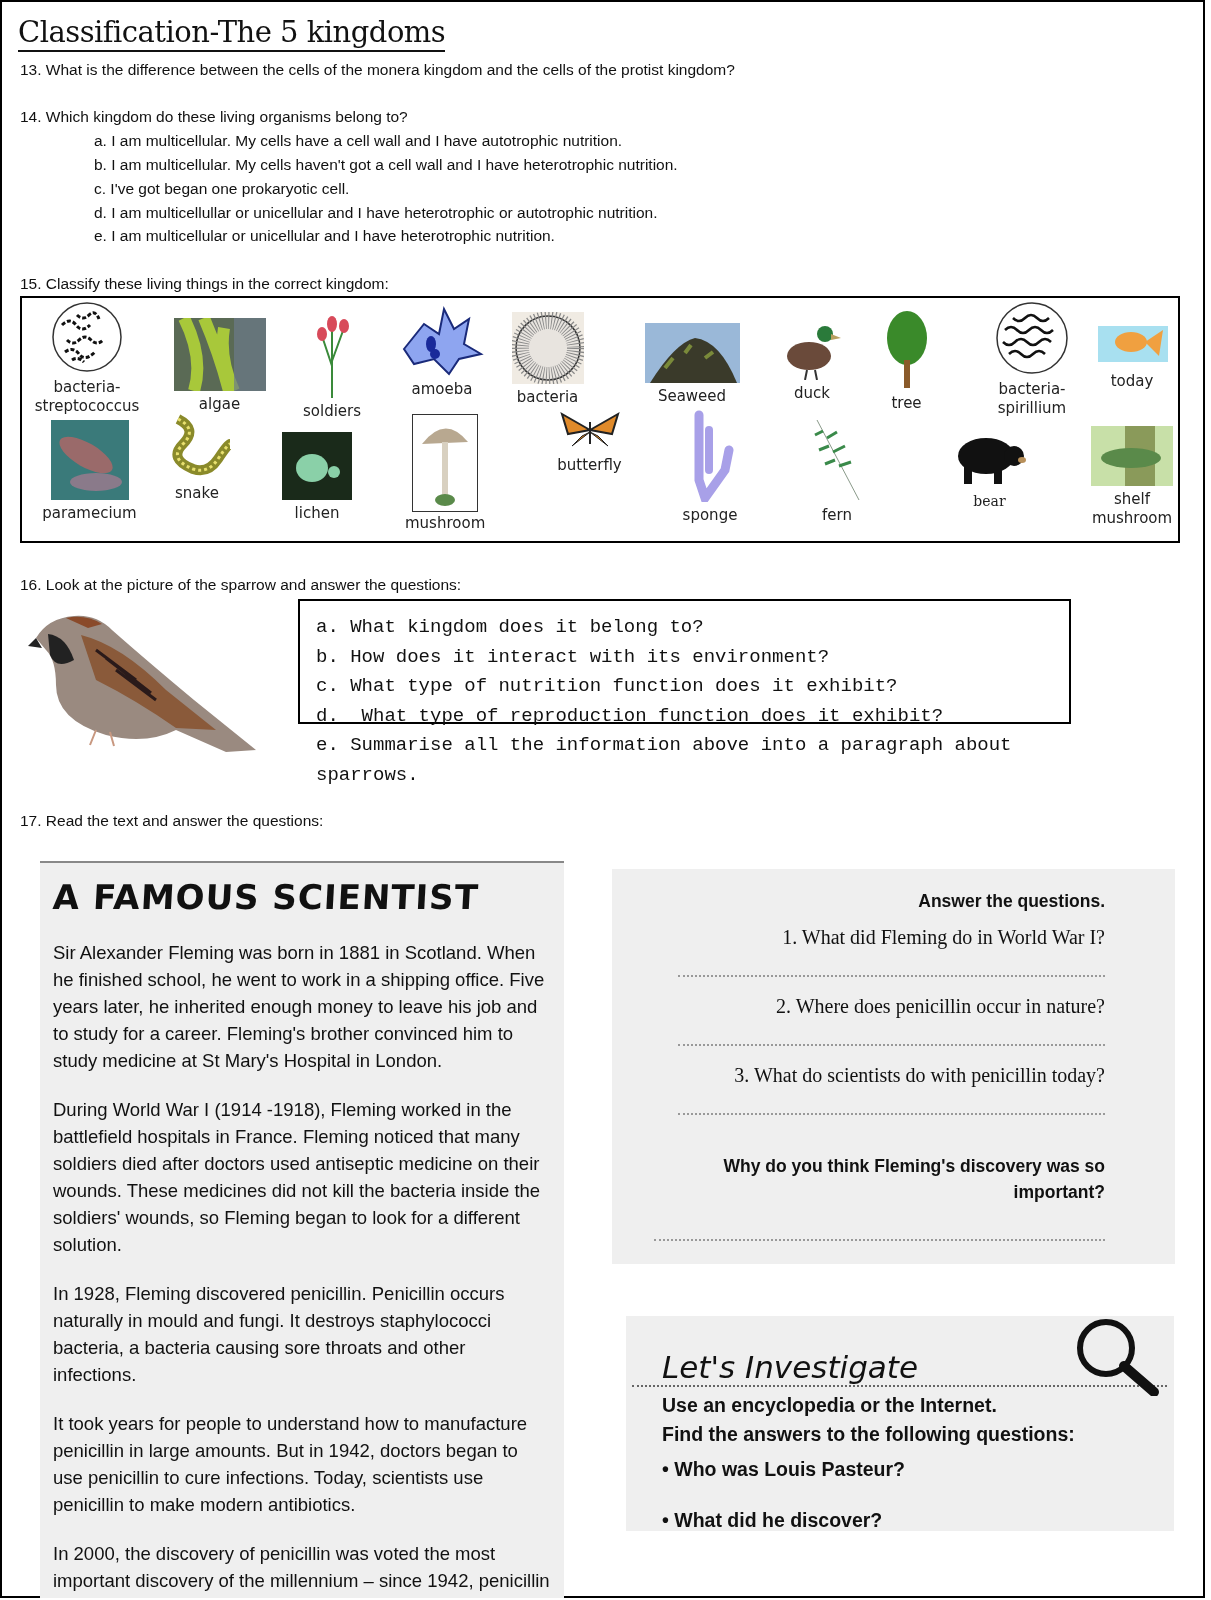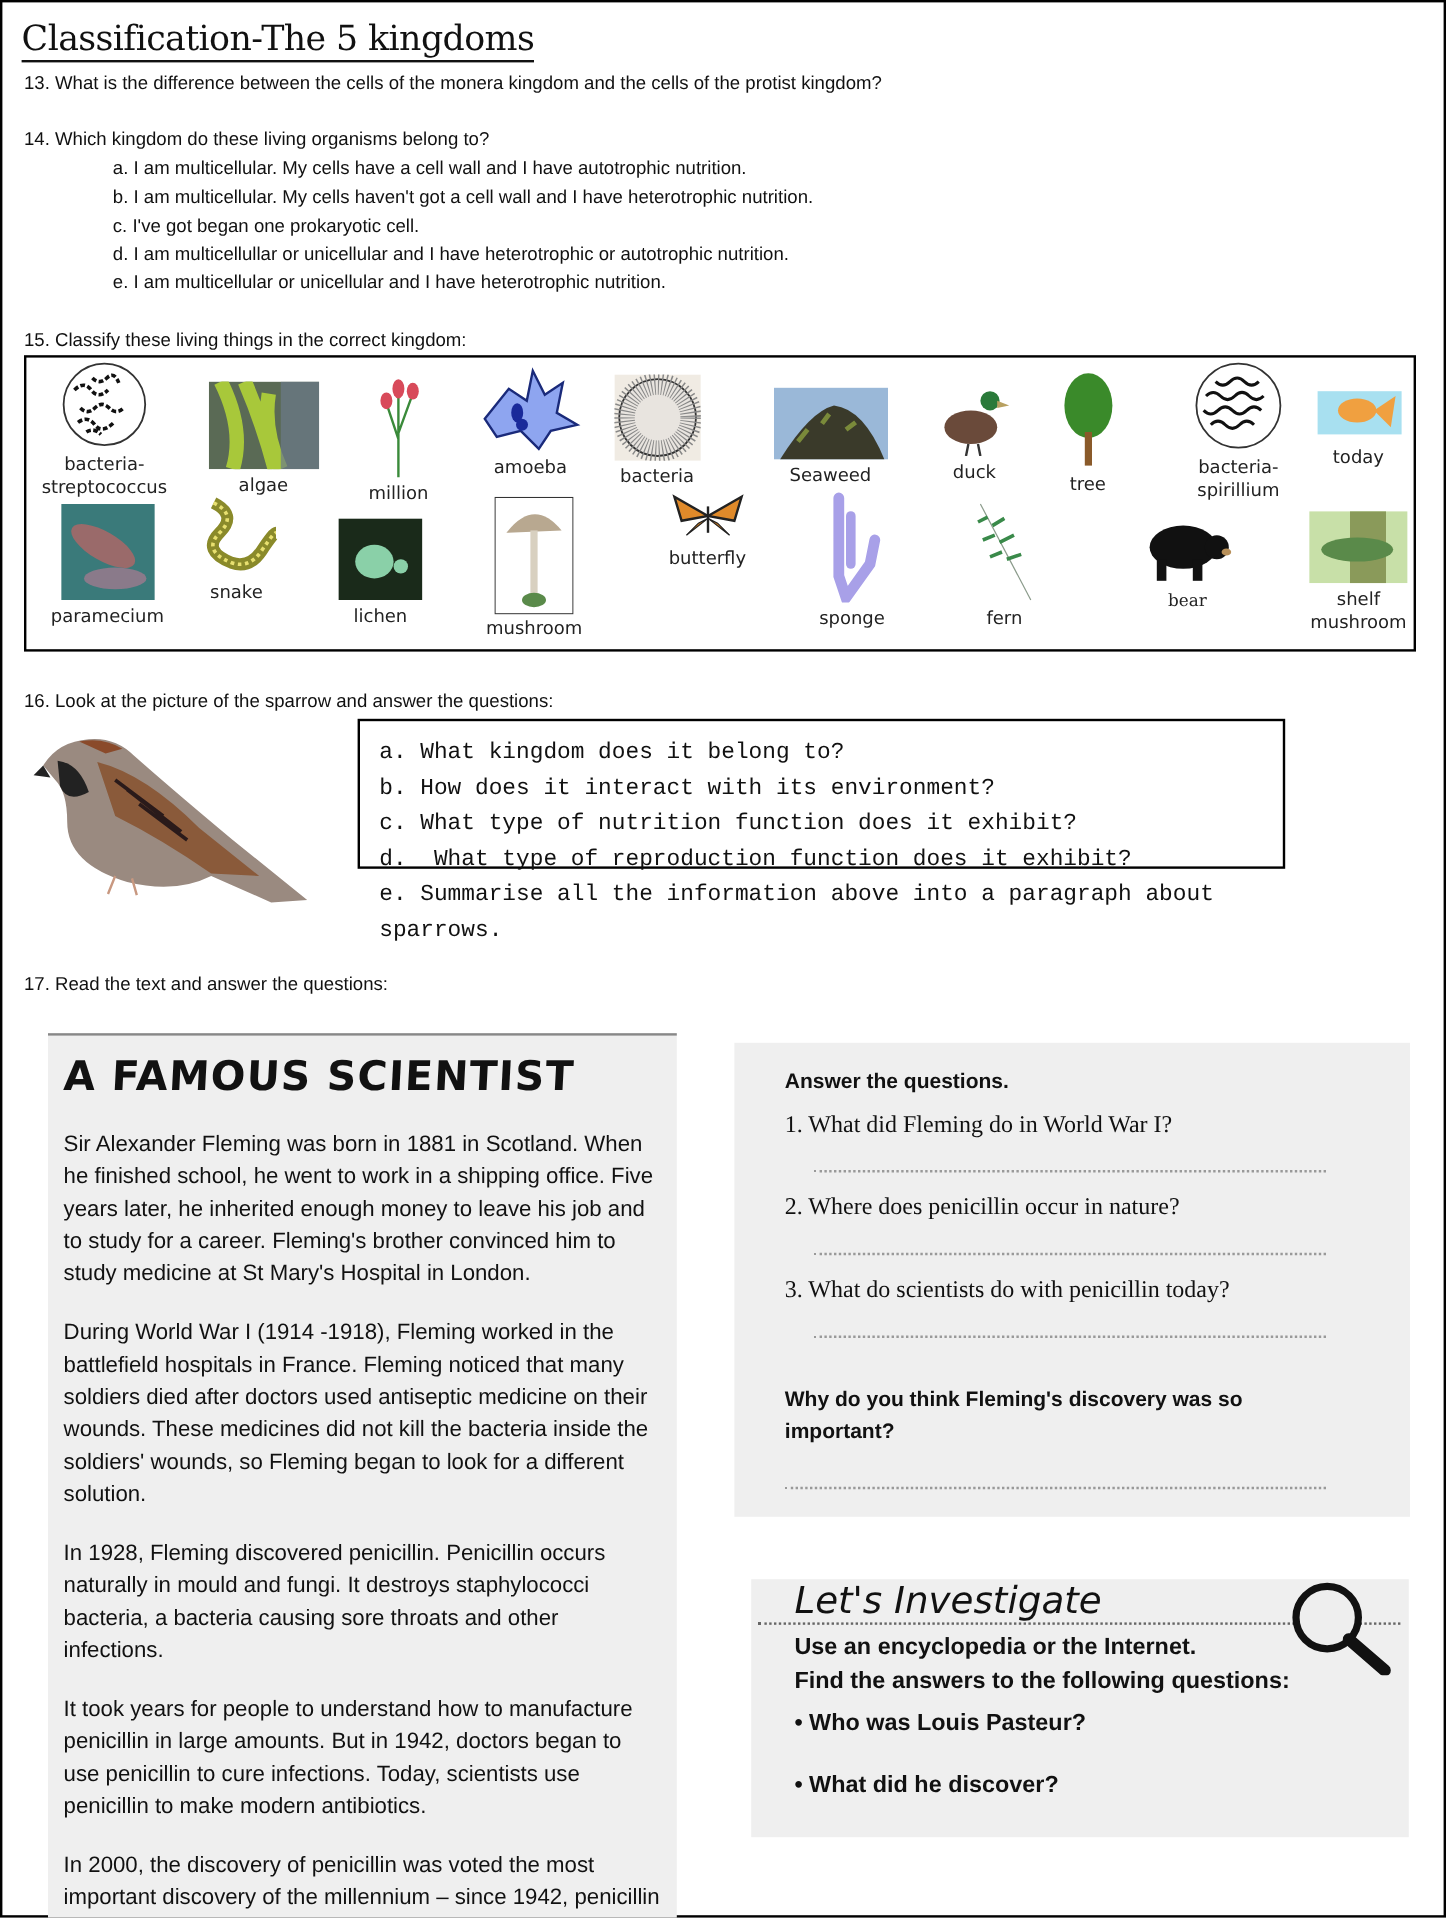"million" div.lbl { text: million -> soldiers }
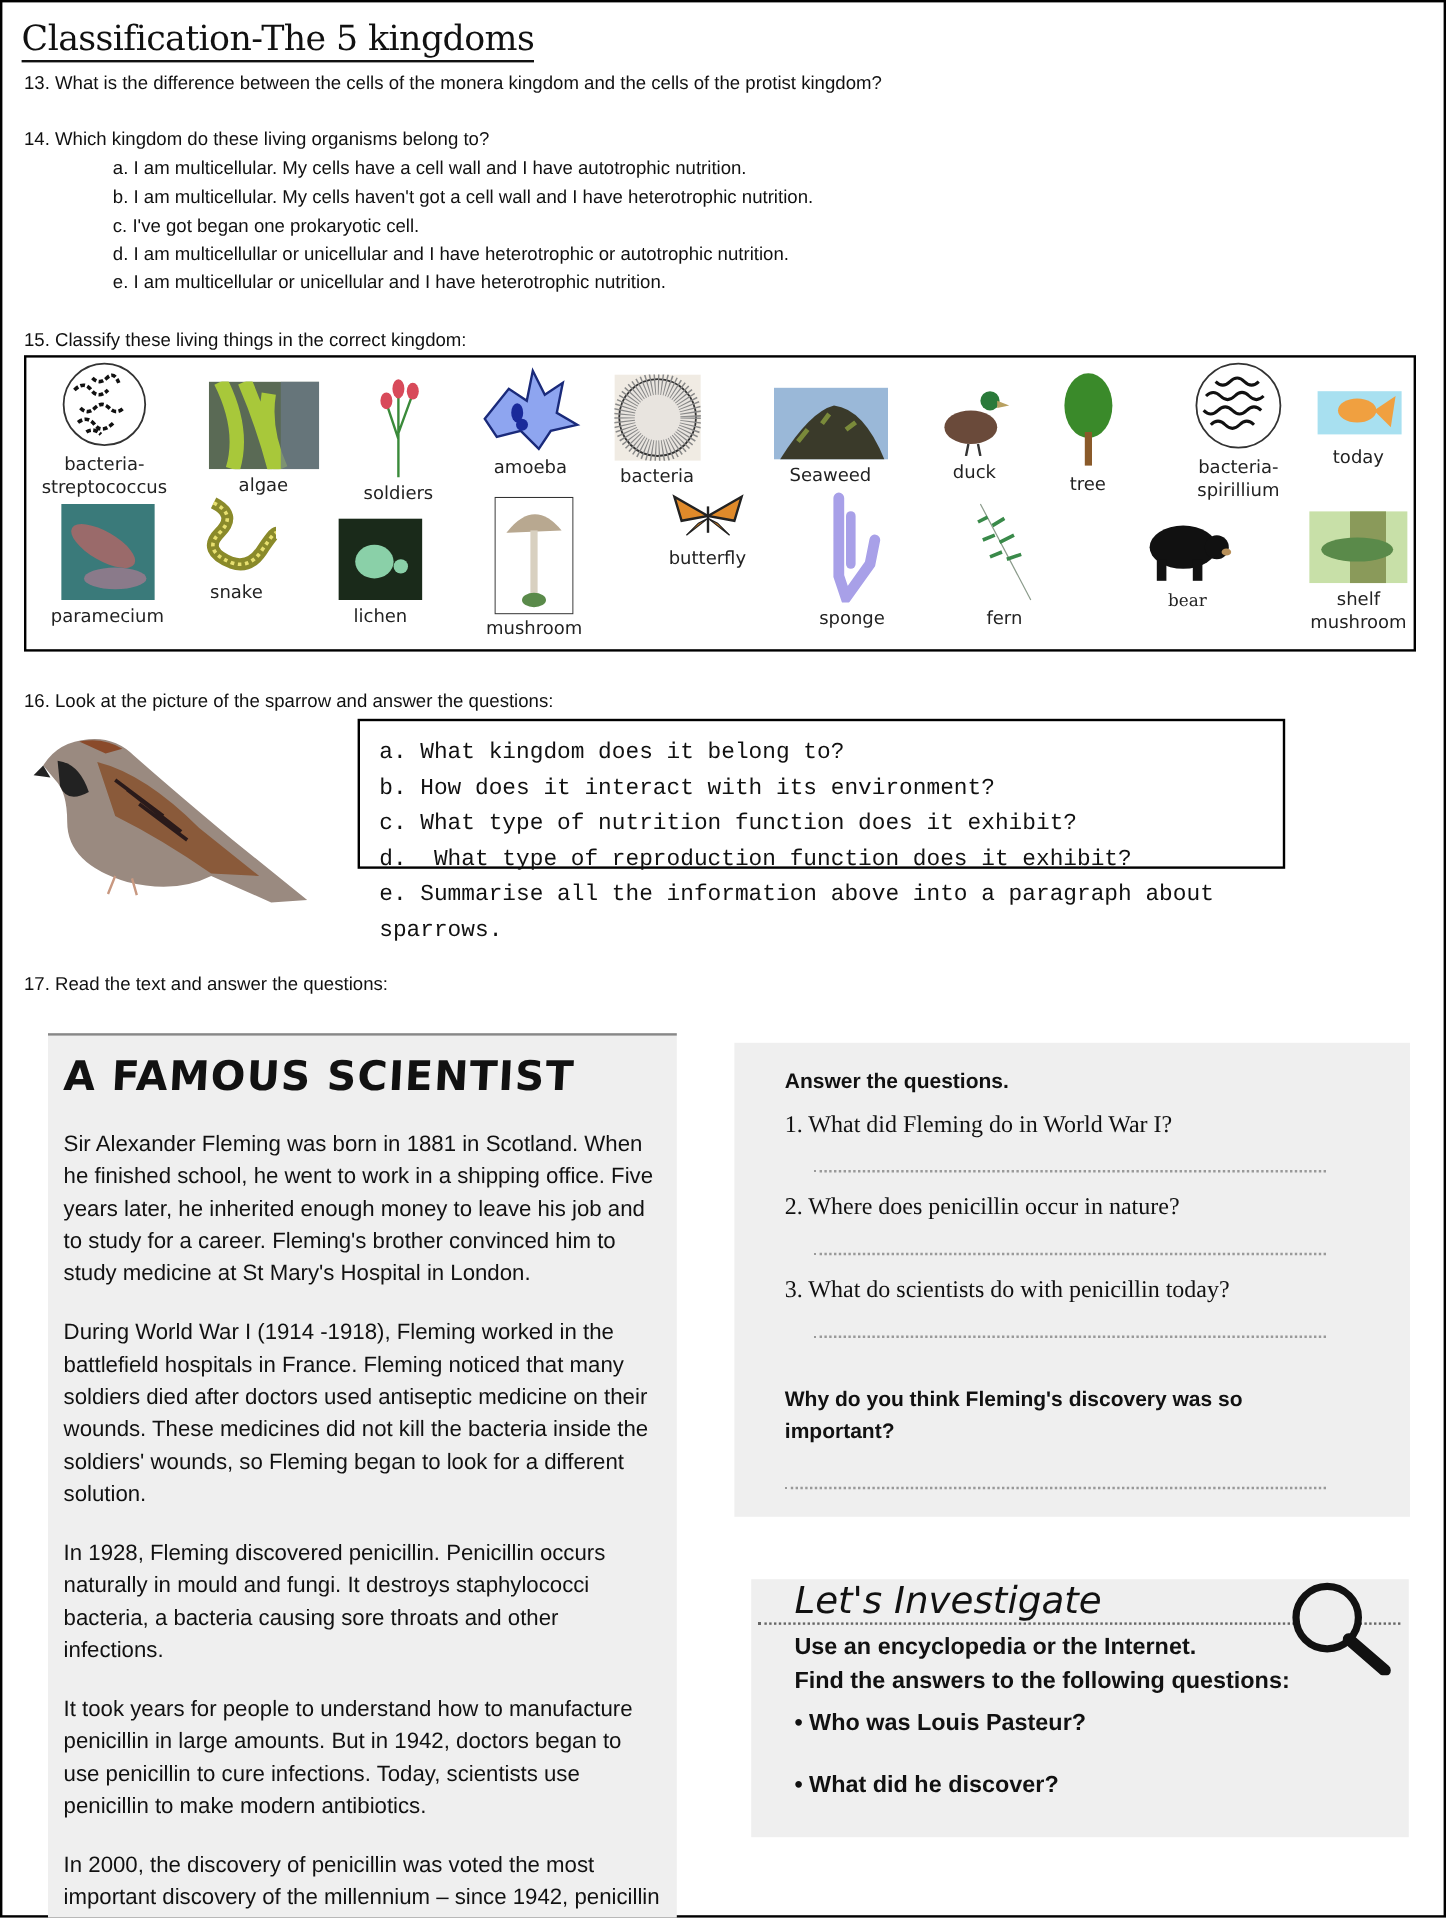"Answer the questions." div.card { text-align: none -> right }
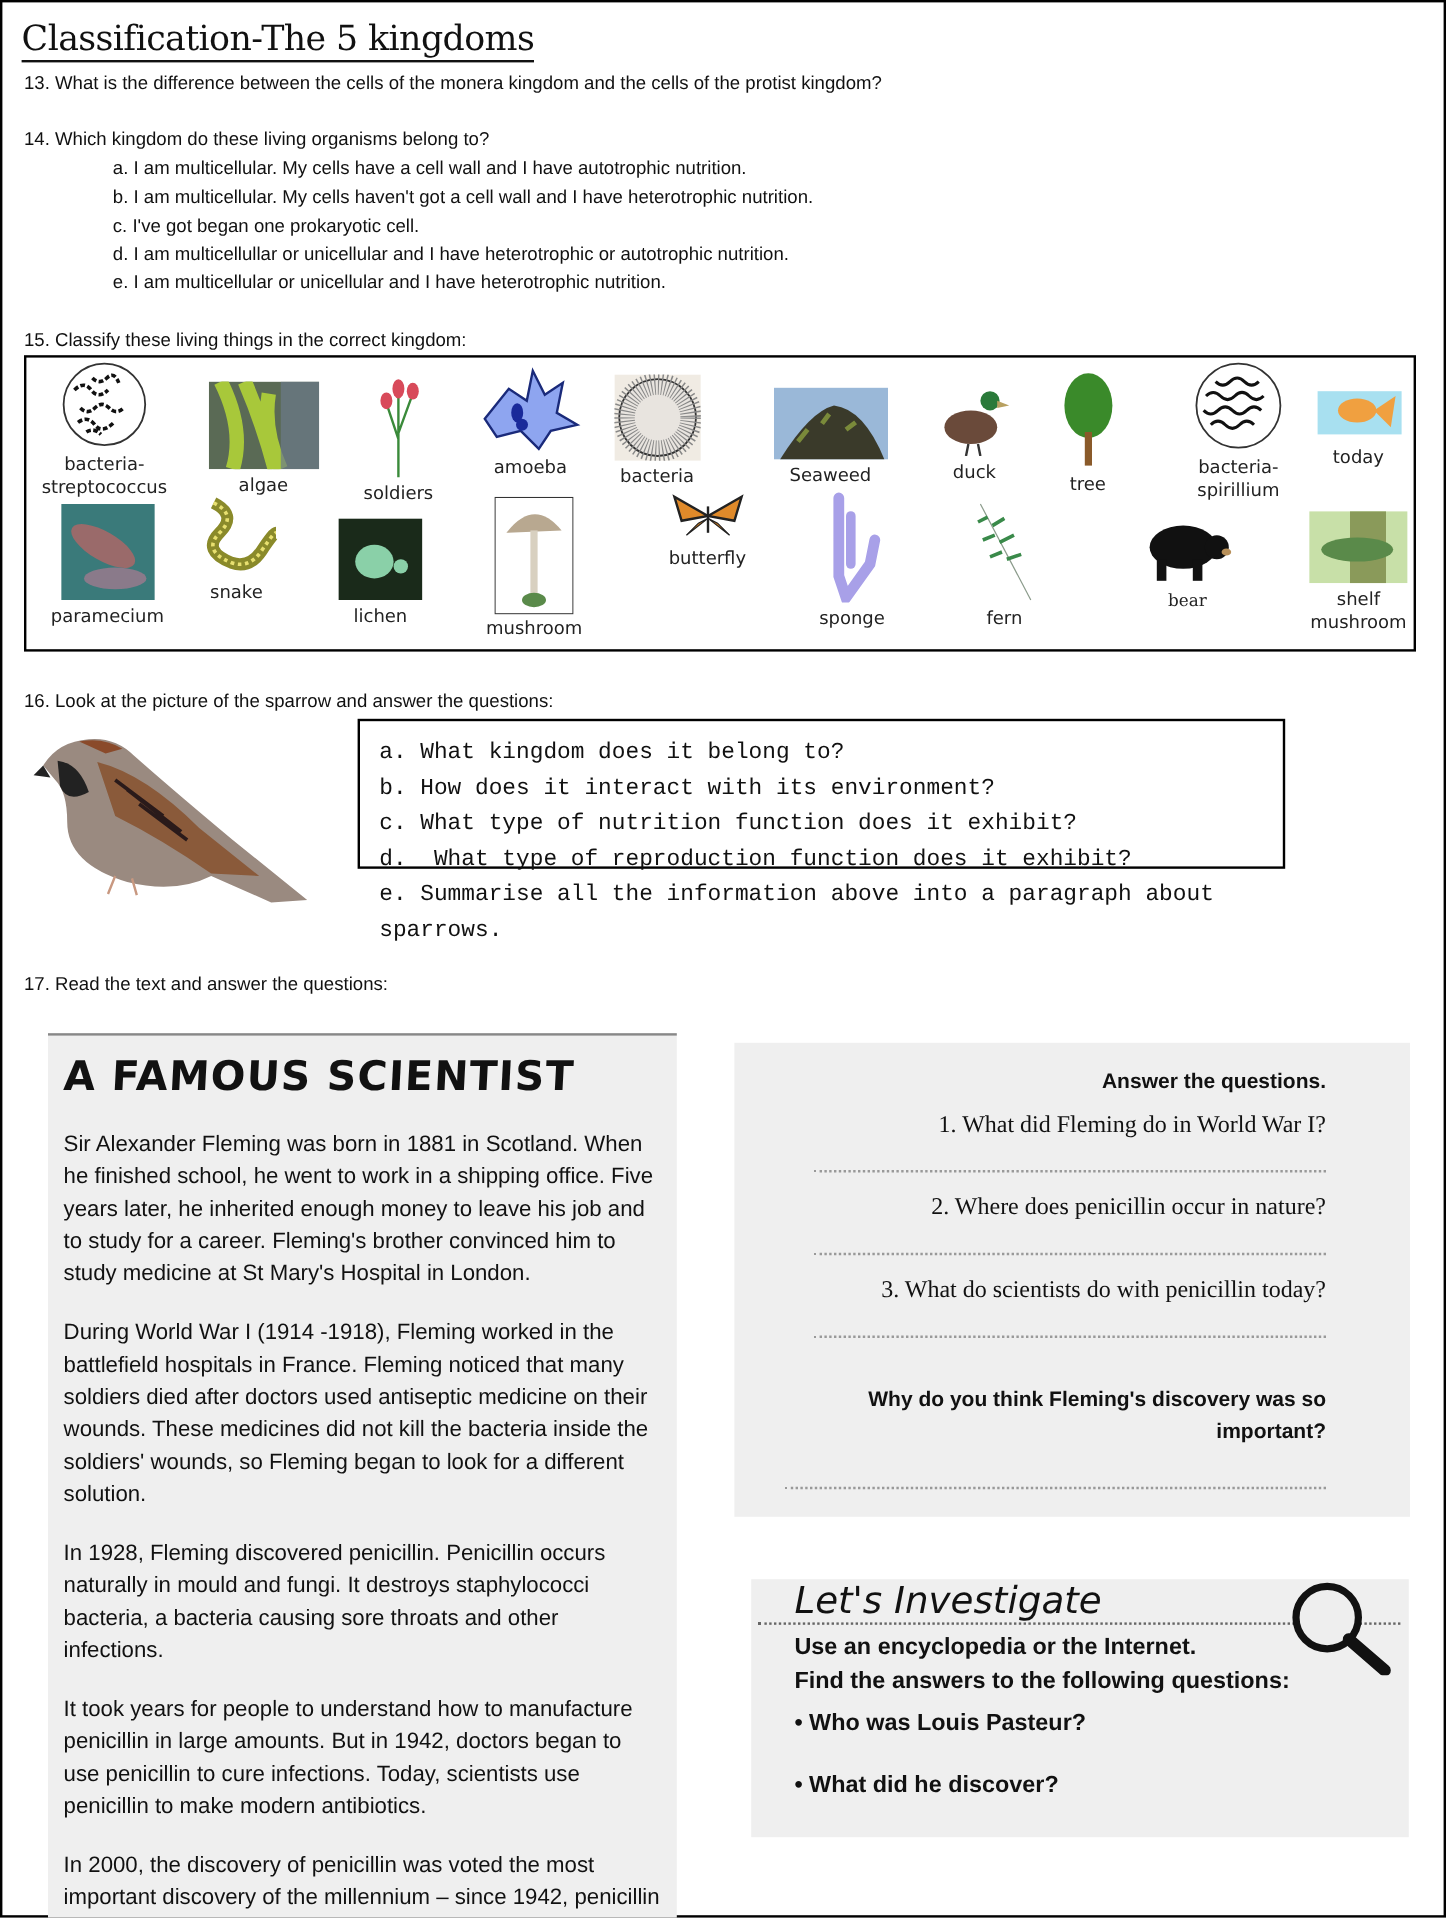"Let's Investigate" .li-title { margin-top: none -> 33px }
